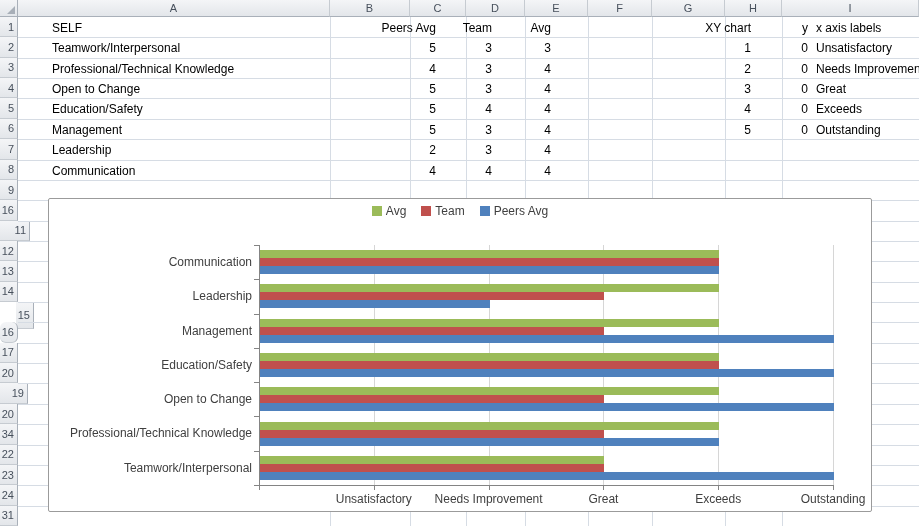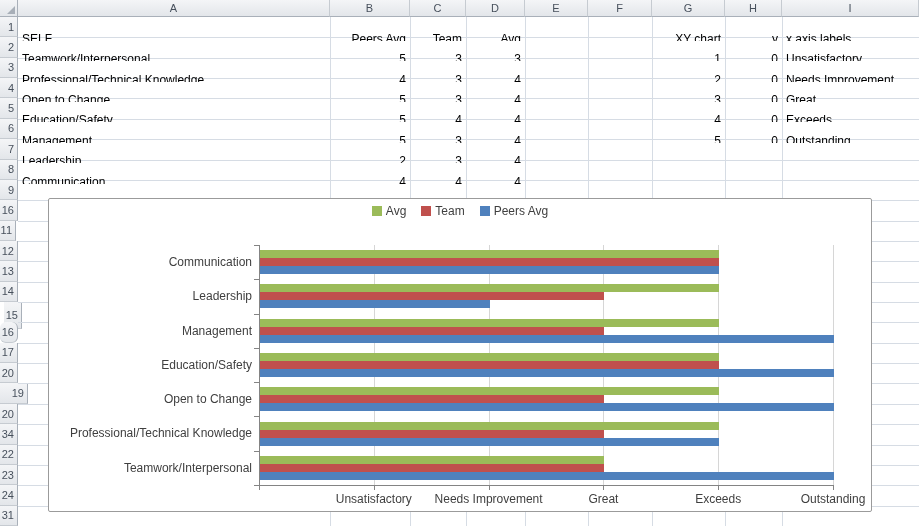"SELF" .celltext { margin-left: none -> 30px; padding: 12px 4px -> 1px 4px }
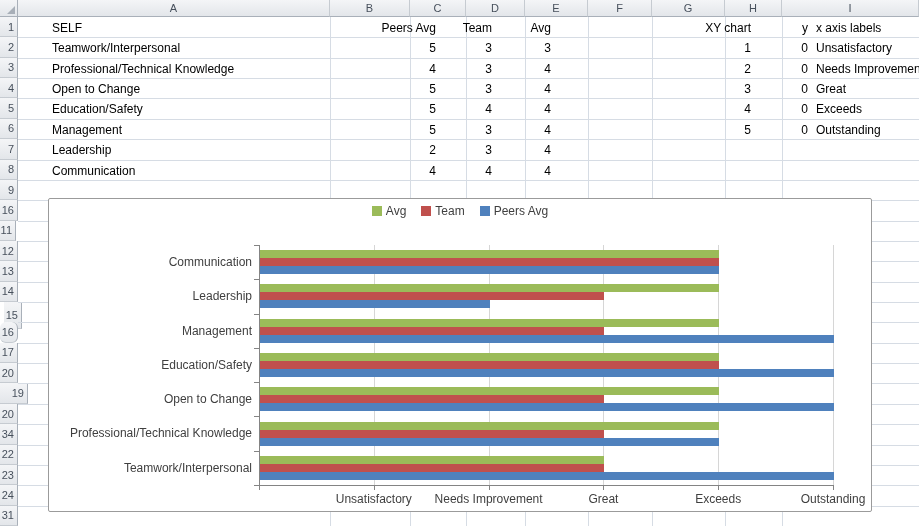"11" div.rowhead { width: 16px -> 30px }
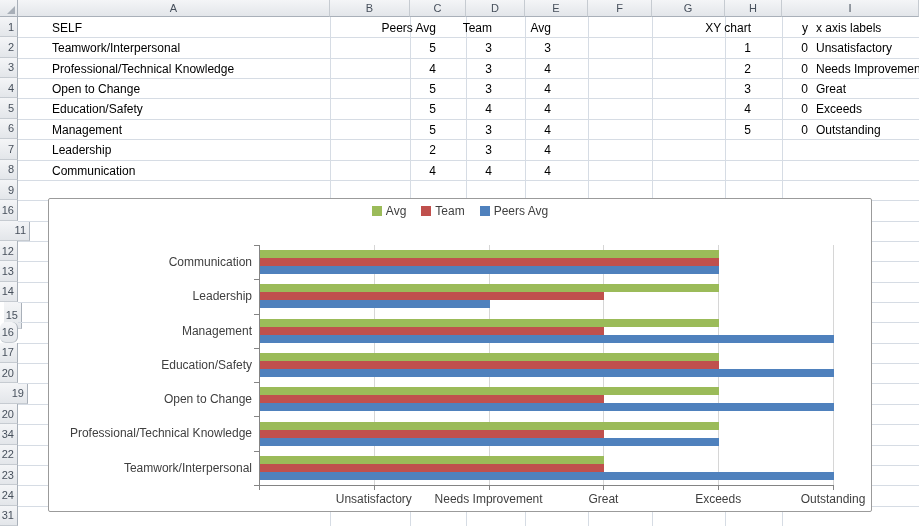"15" div.rowhead { left: 4px -> 16px }
